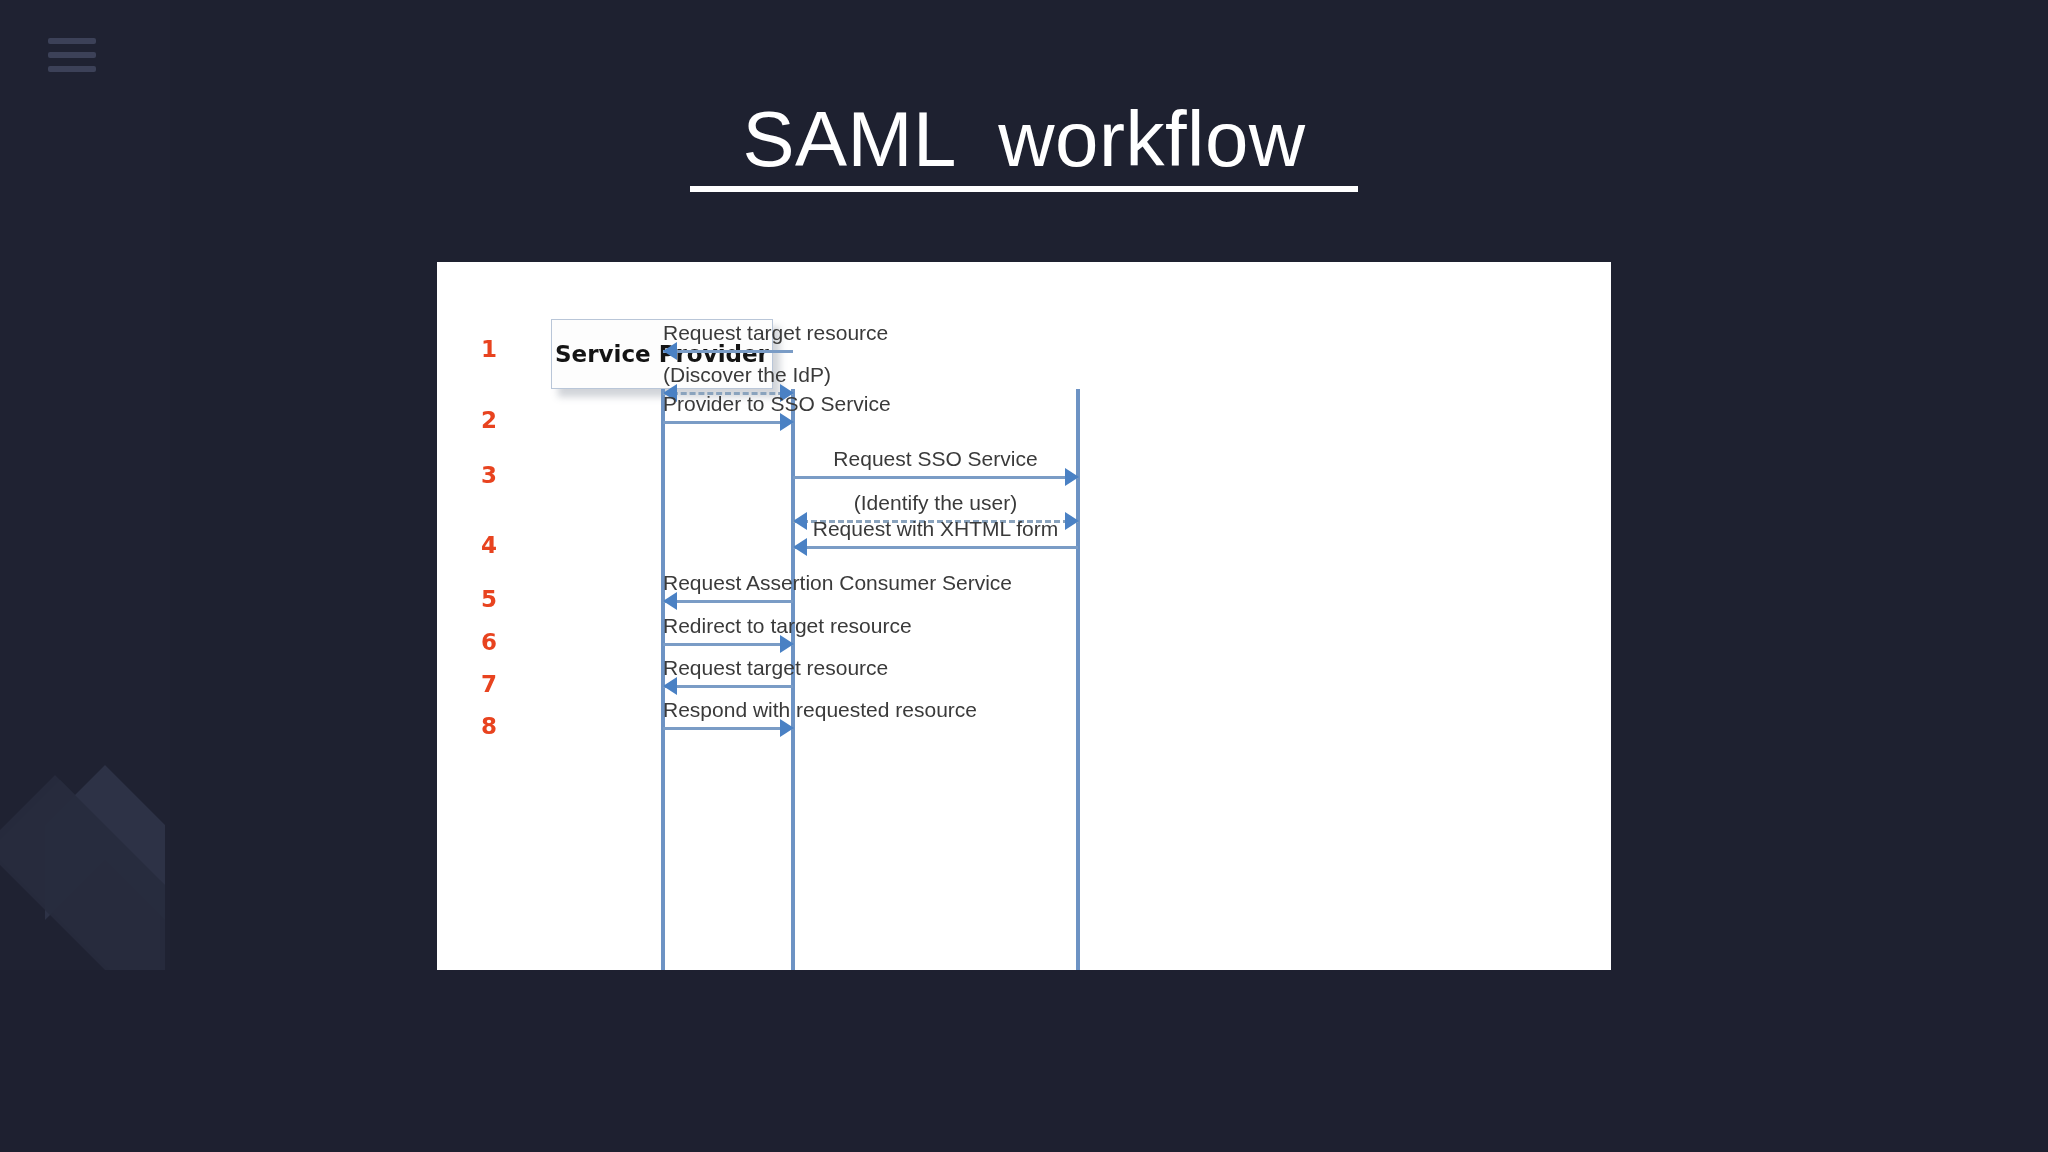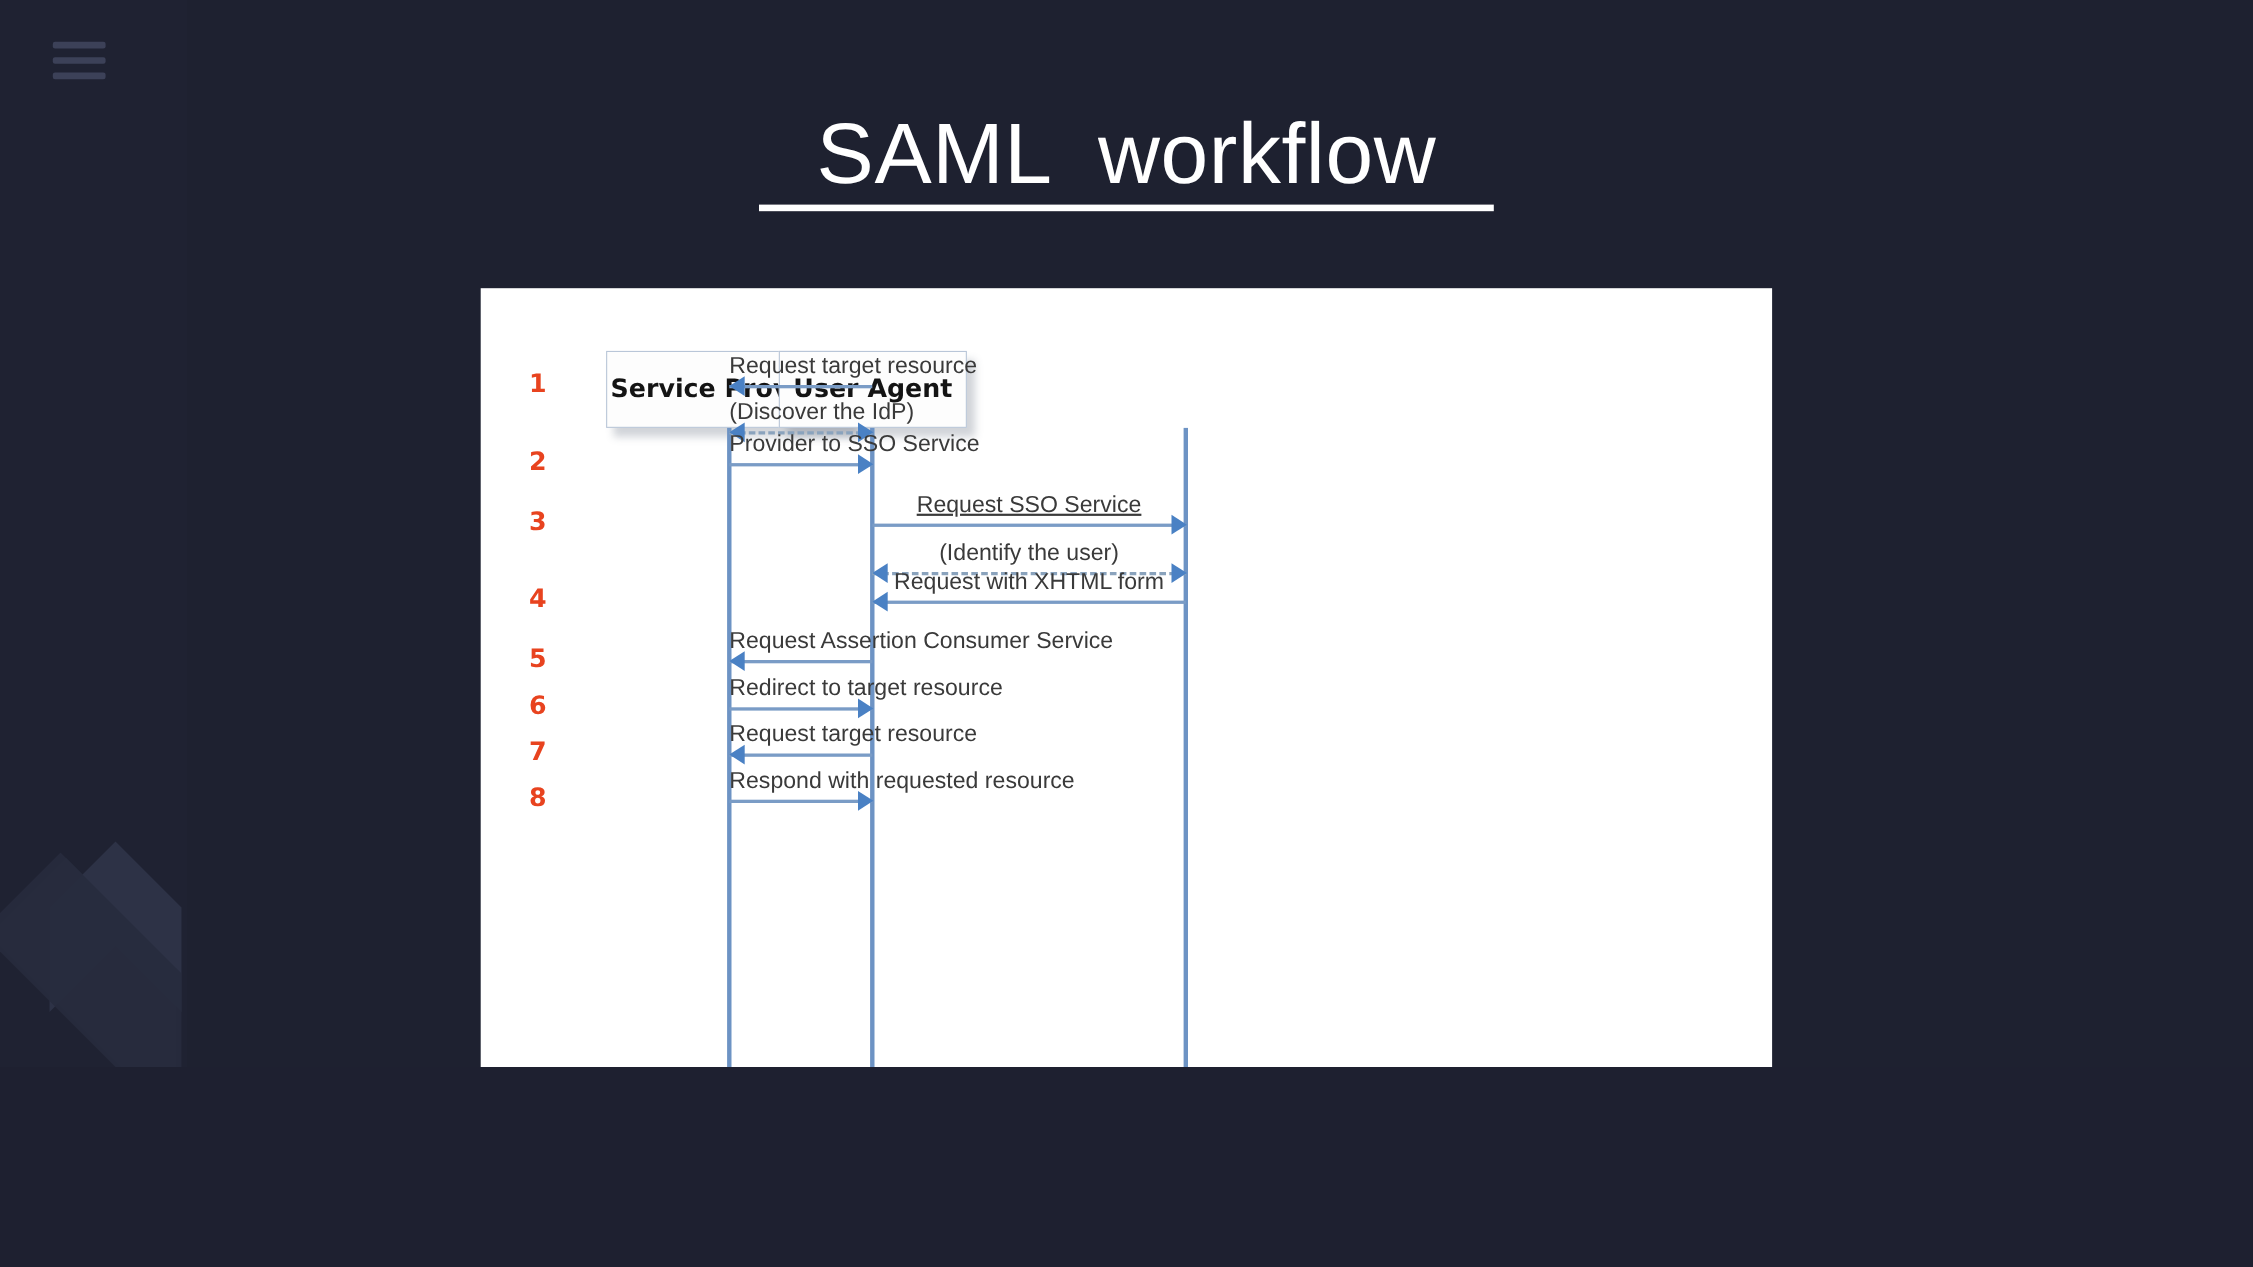"User Agent" div.participant { html: <div> <span>User Agent</span> </div> -> none }
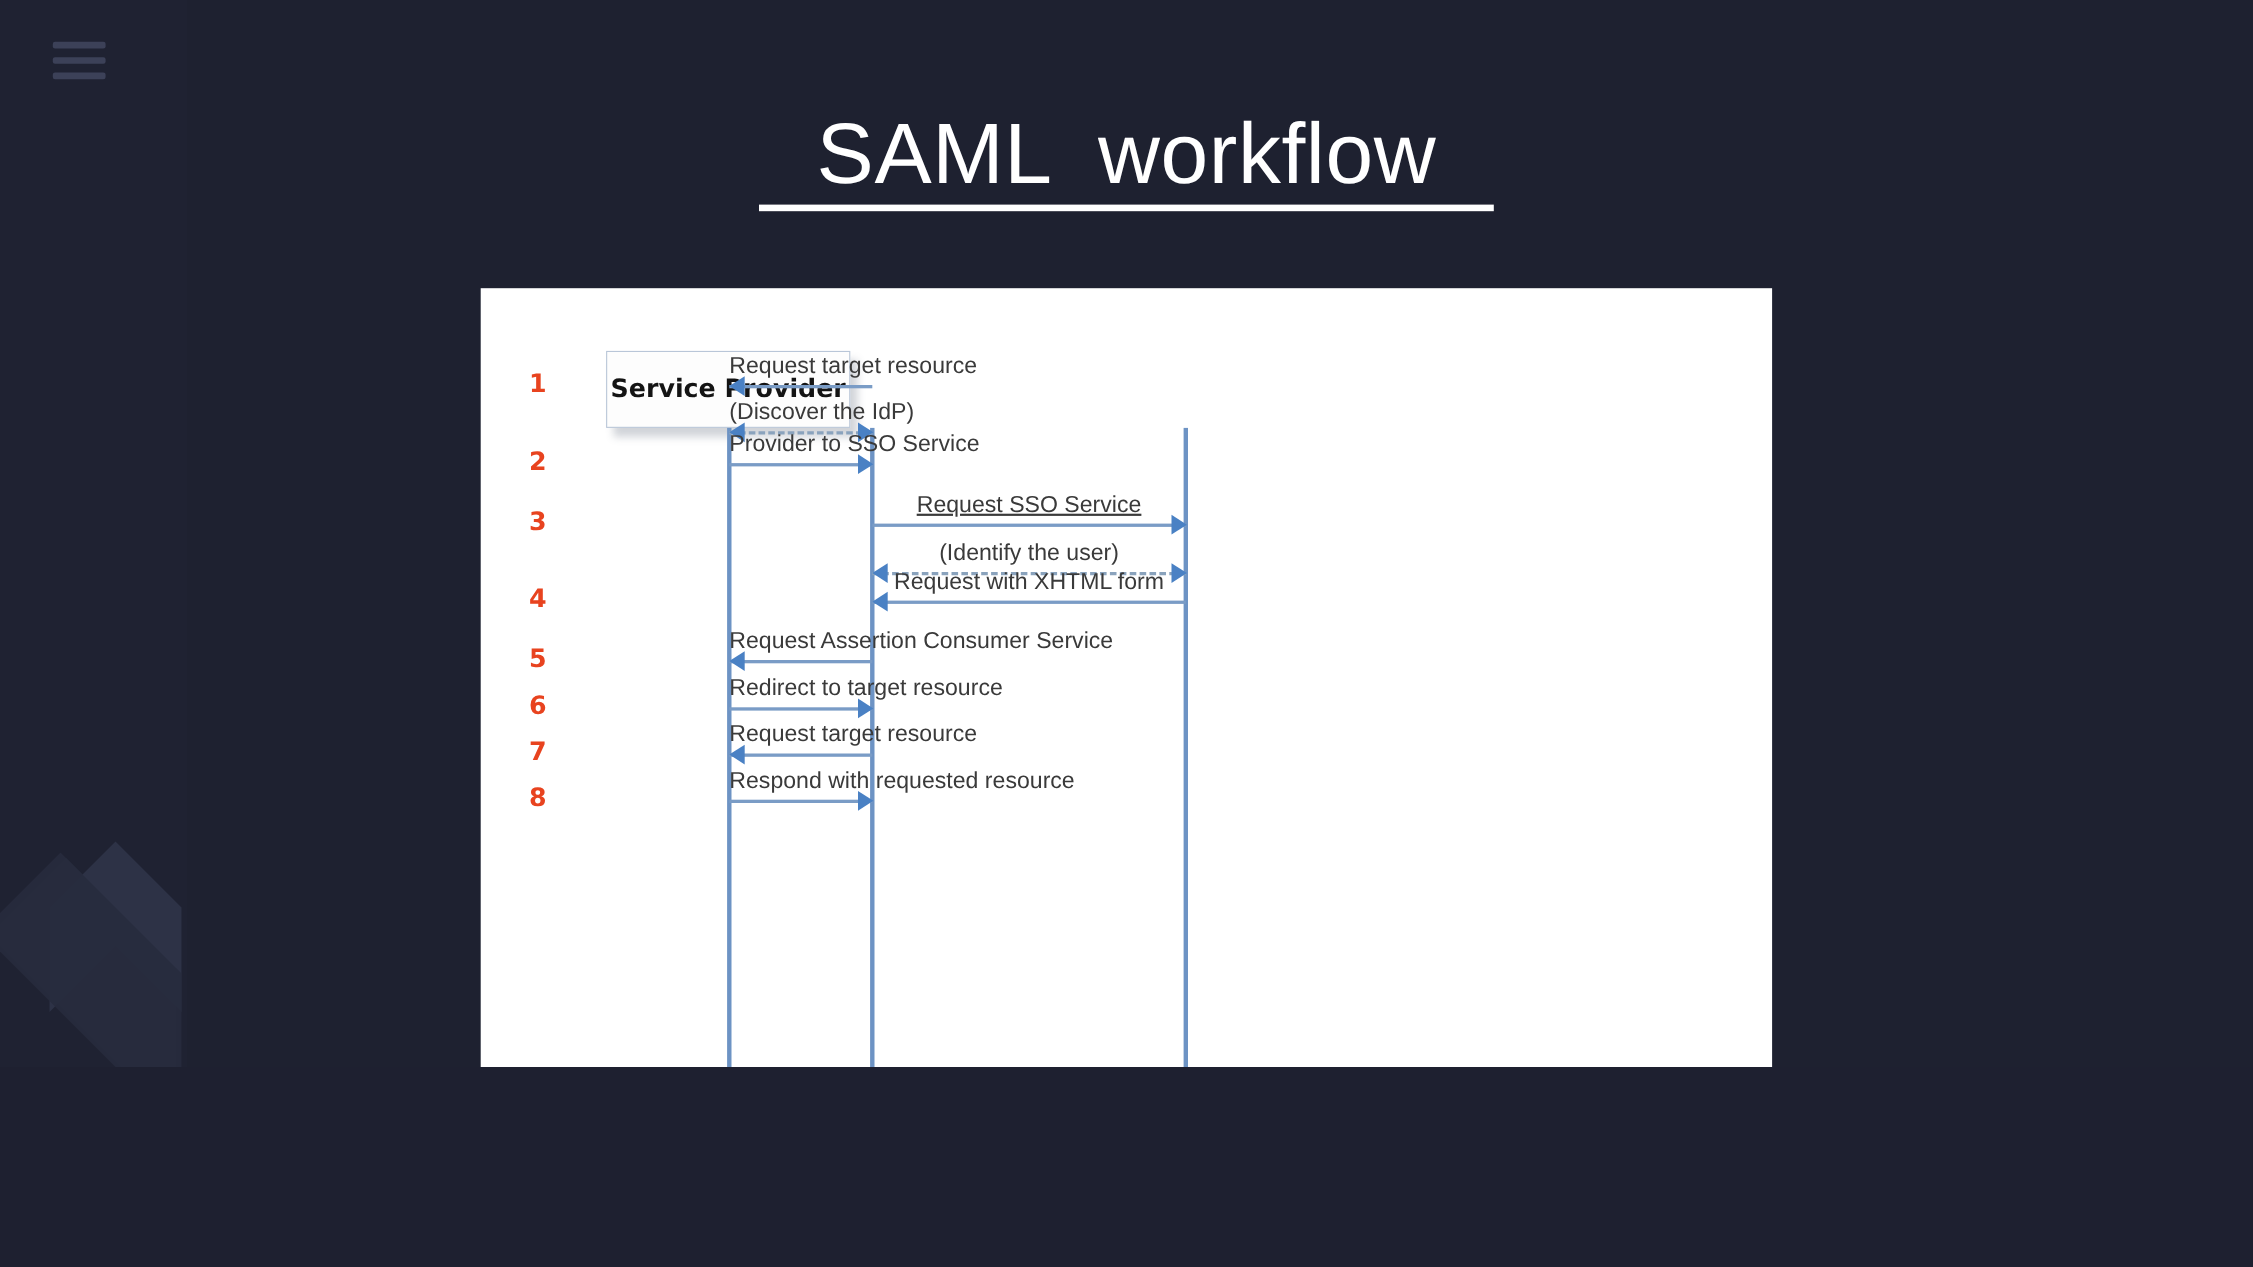"Request SSO Service" div.msg-label { text-decoration: underline -> none }
